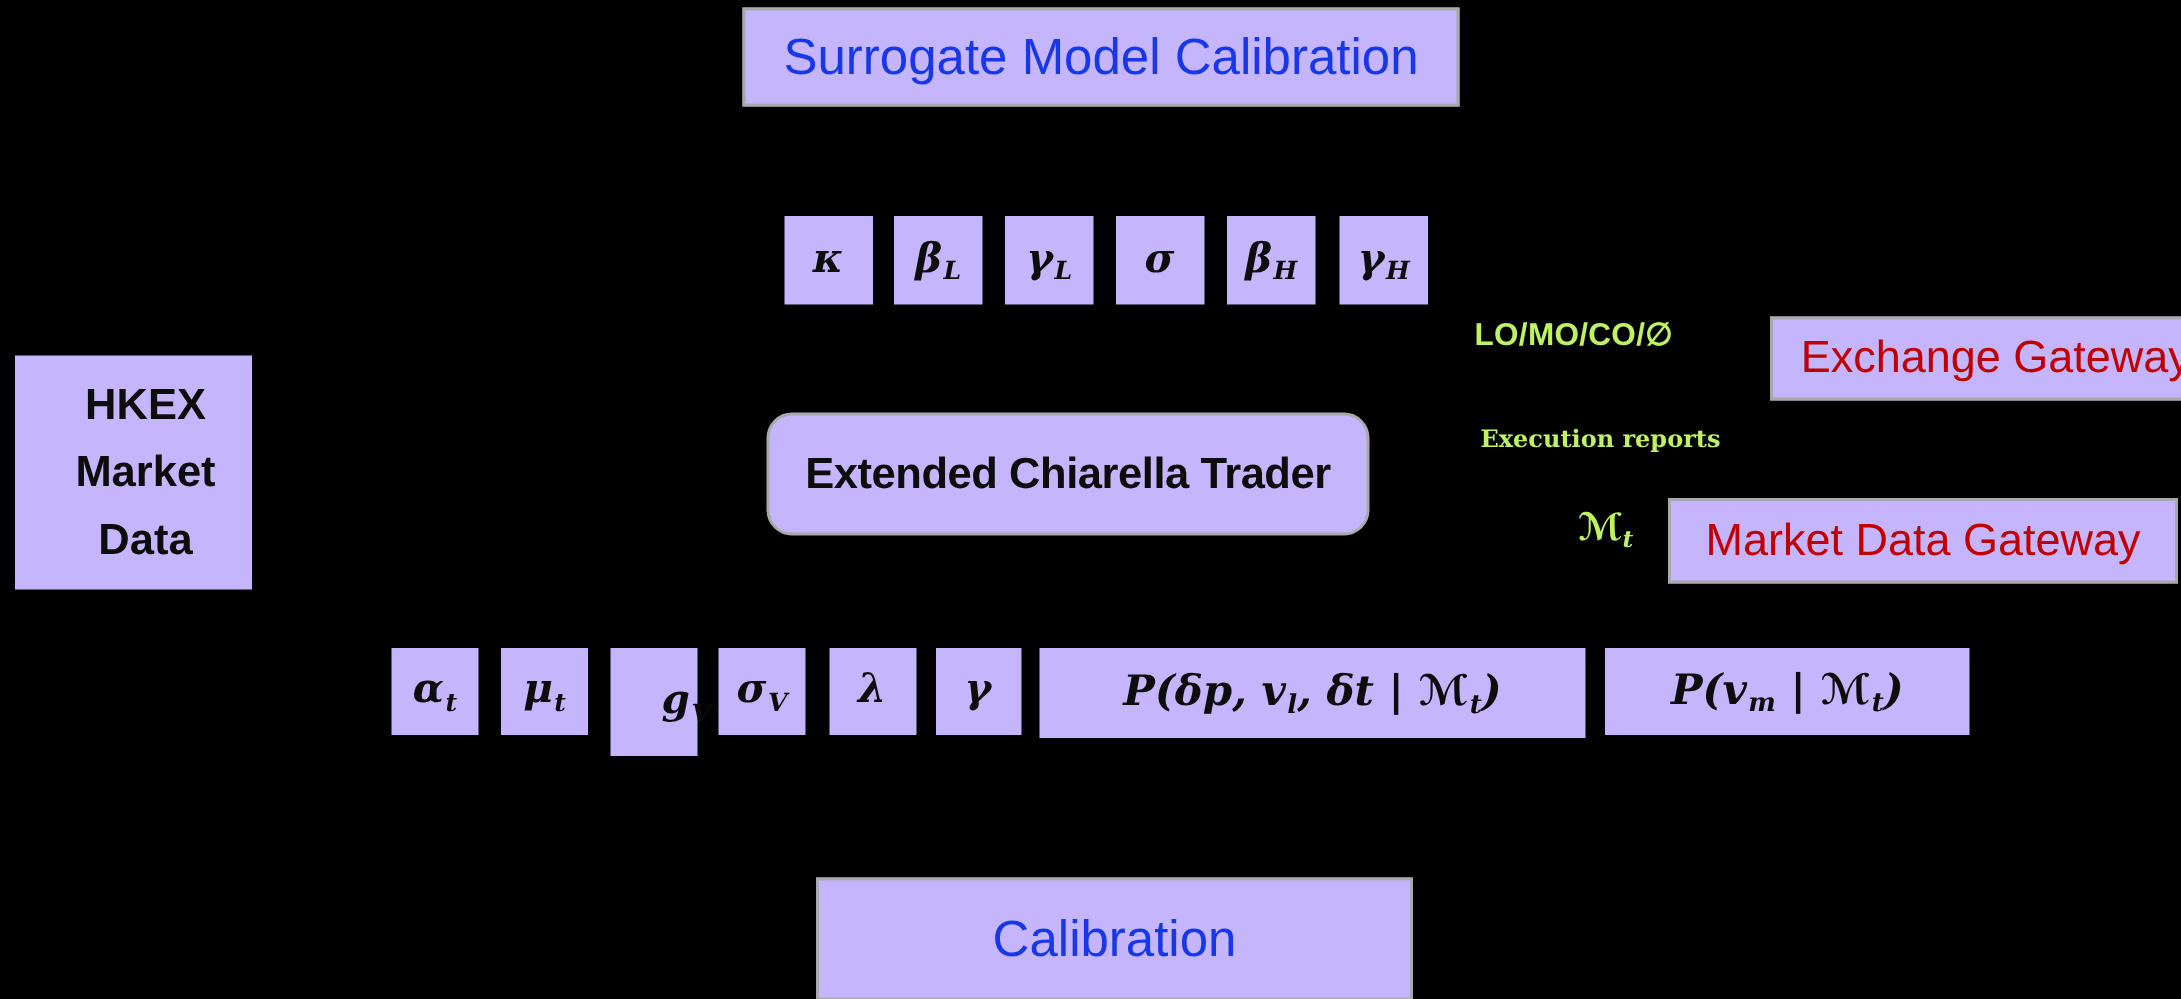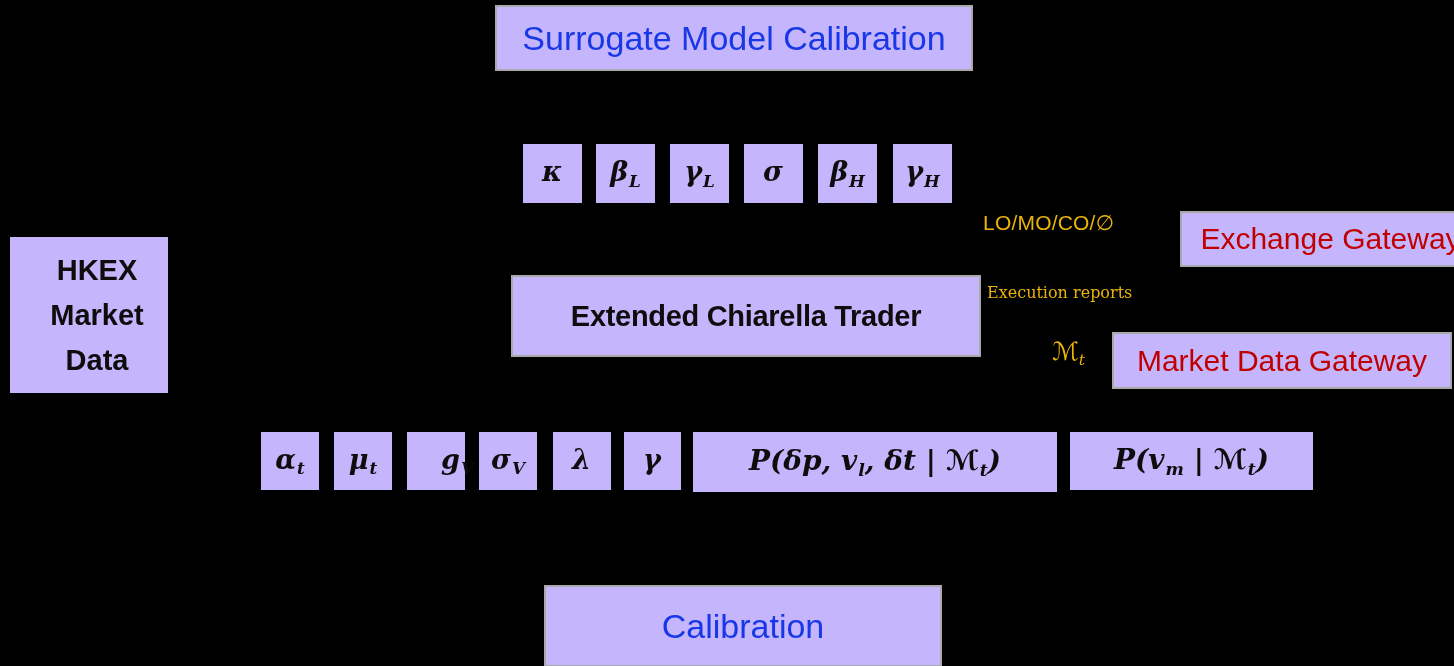"LO/MO/CO/∅" .red-label { color: #eab308 -> #bef264; font-weight: normal -> bold }
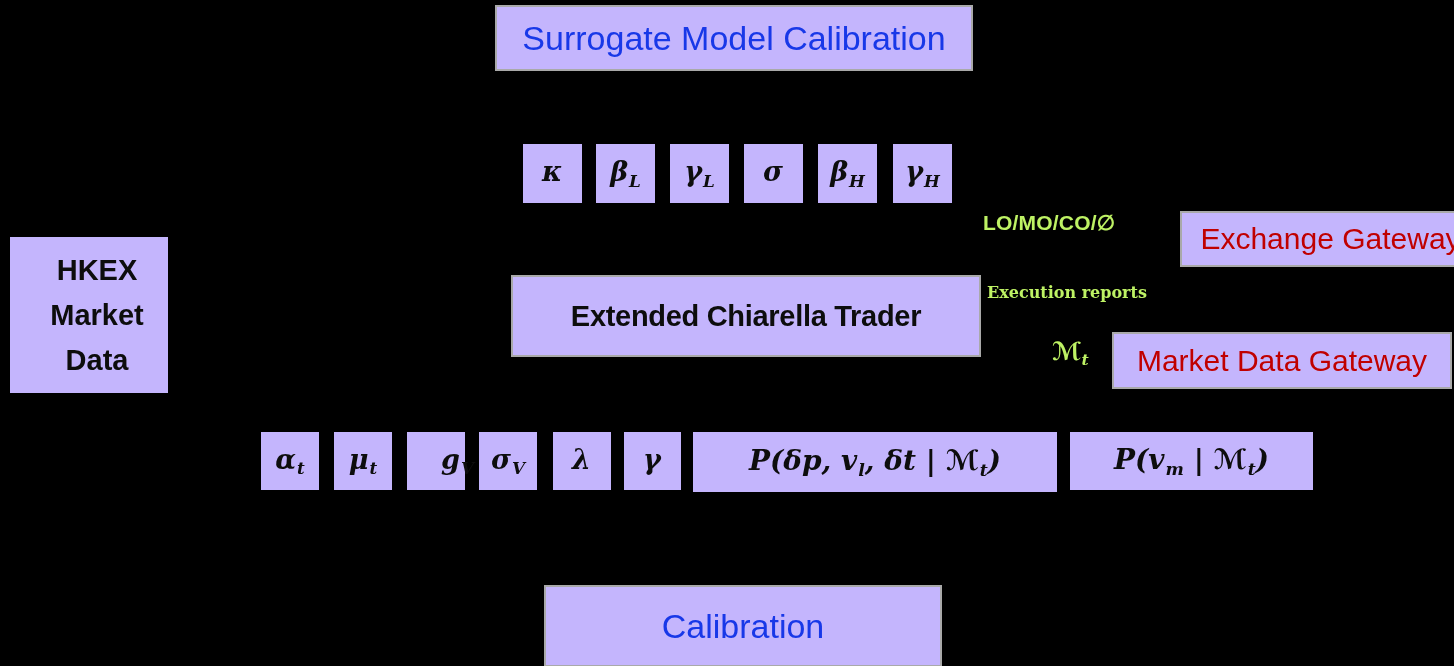"Extended Chiarella Trader" div.box { border-radius: none -> 17px; width: 470px -> 402px }
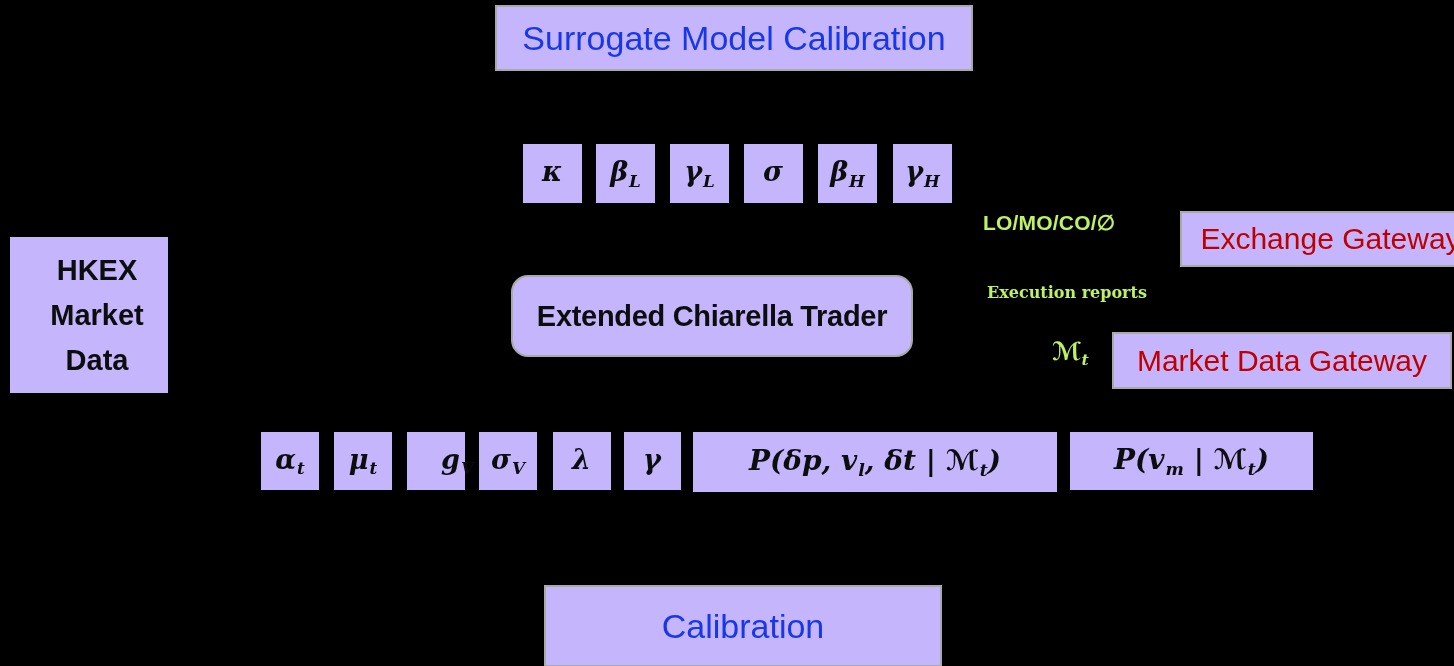"gV" div.box { height: 58px -> 72px }
